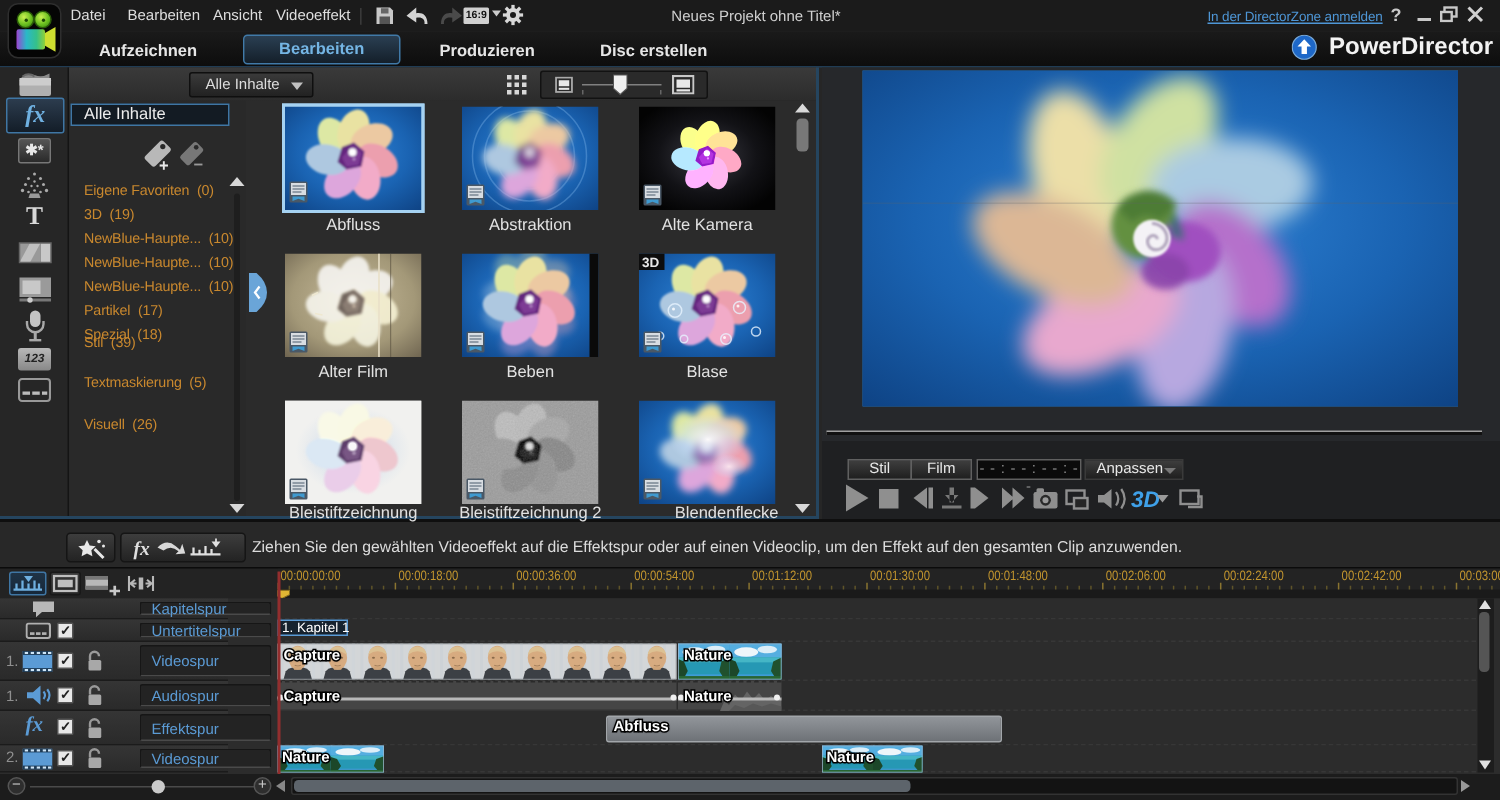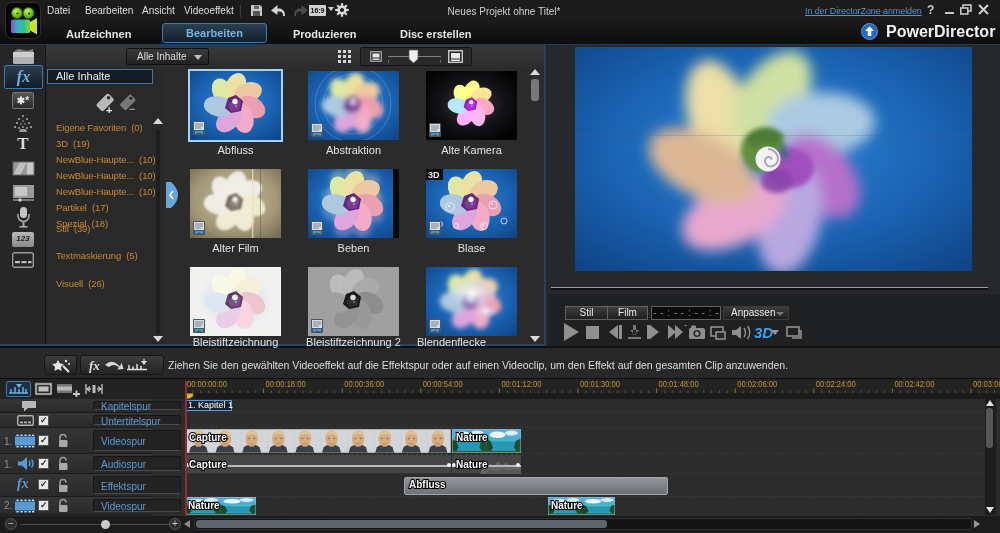"Blendenflecke" div.abs { left: 406px -> 423px; text-align: none -> right }
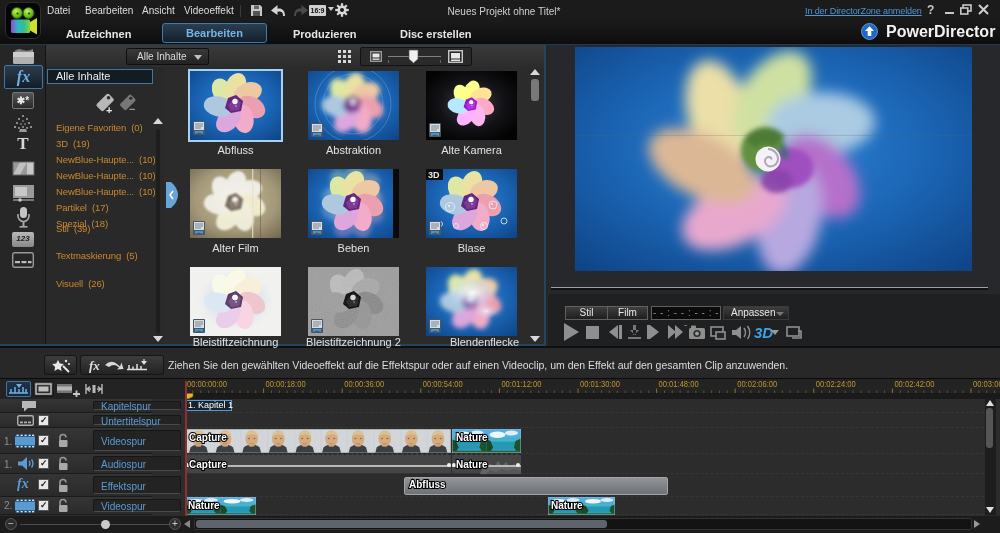"1. Kapitel 1" div.abs { top: 1px -> 14px }
